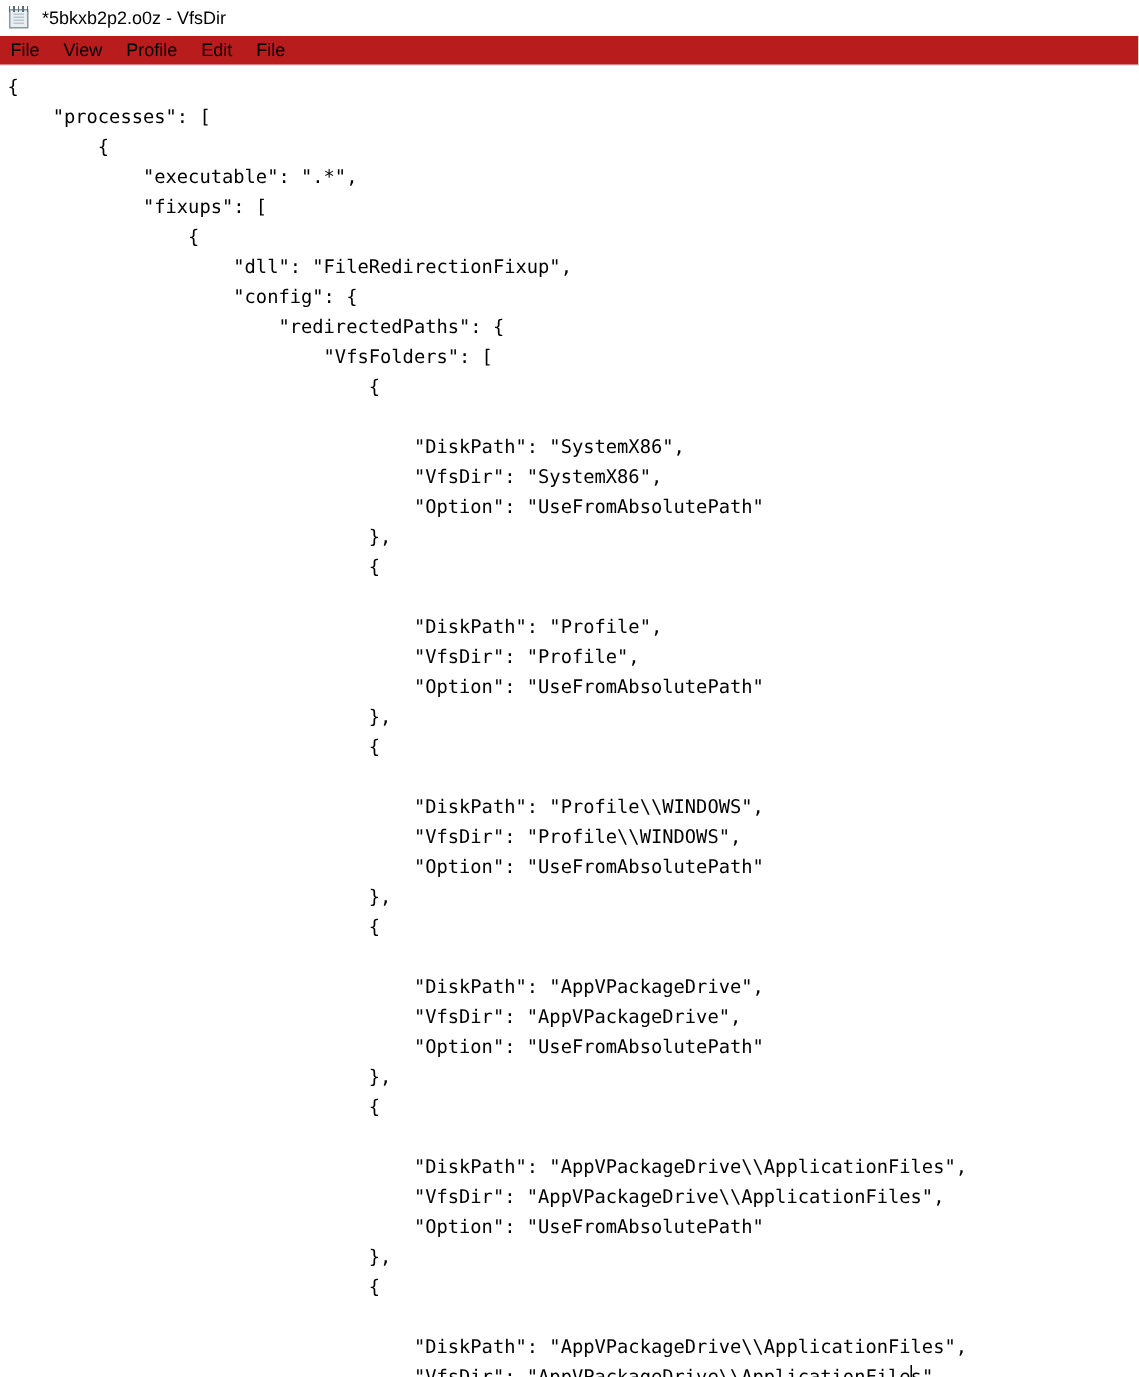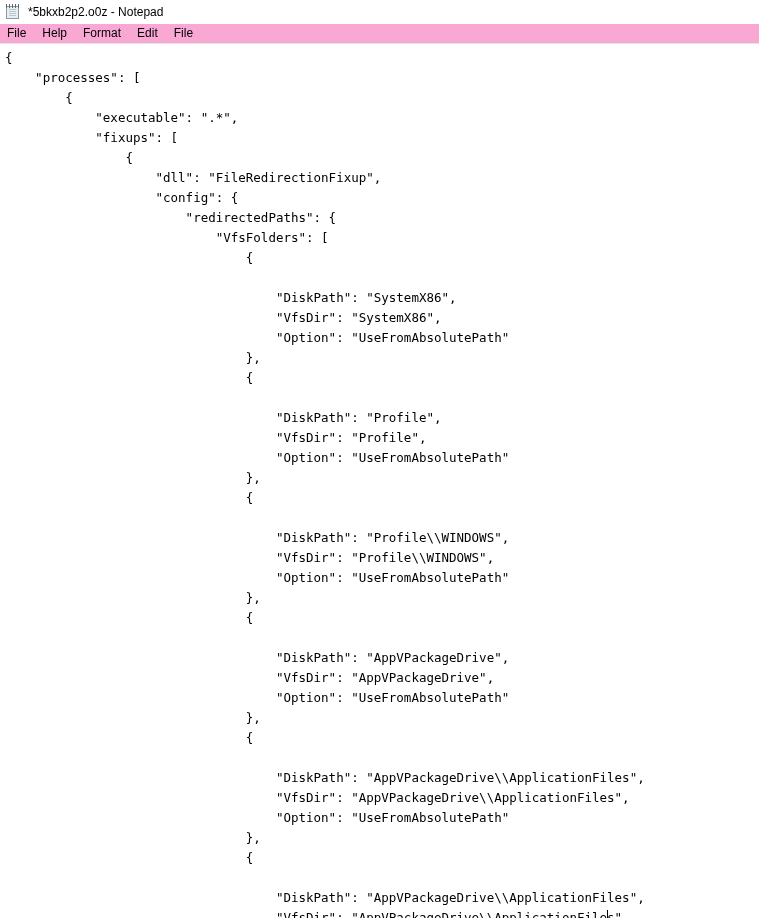"*5bkxb2p2.o0z - Notepad" div.title-text { text: Notepad -> VfsDir }
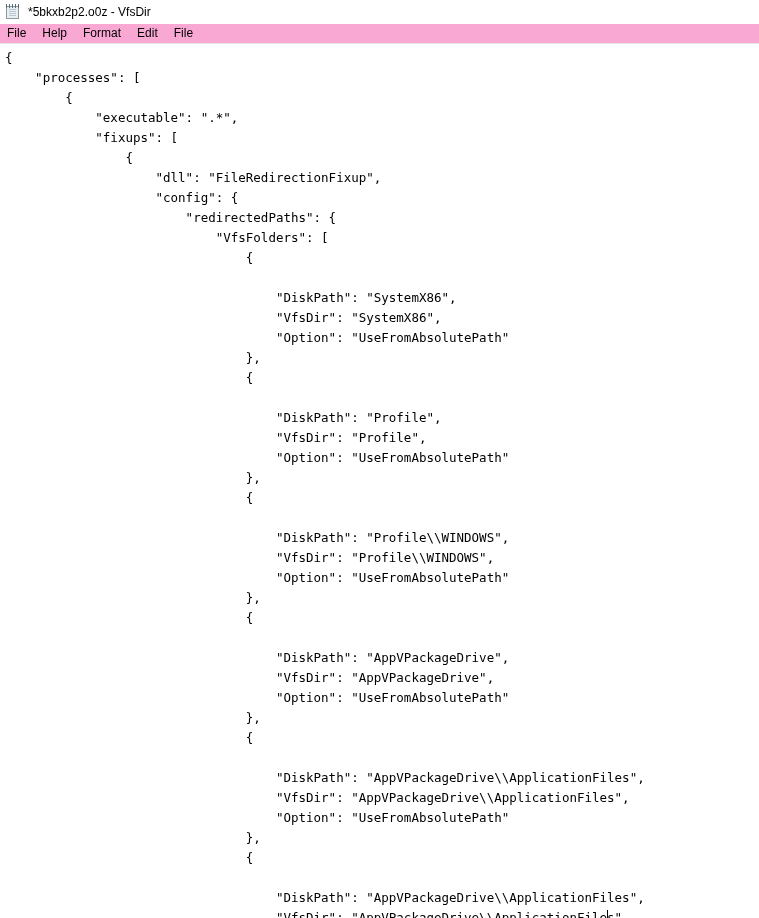"File" .menubar { background: #f9a8d4 -> #b91c1c }
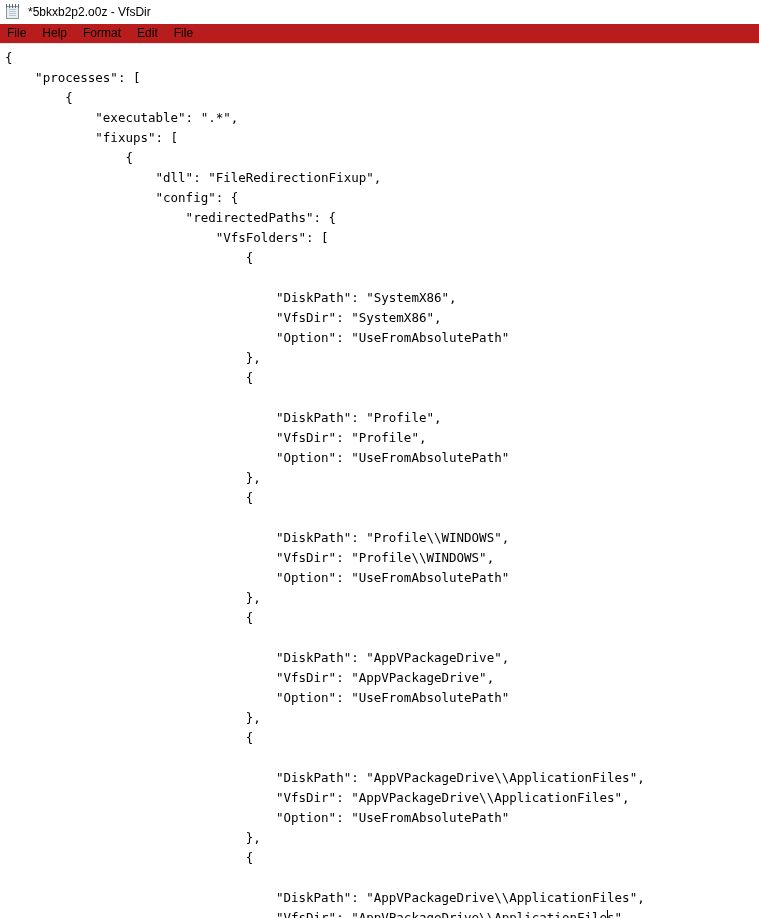"Help" div.menu-item { text: Help -> View }
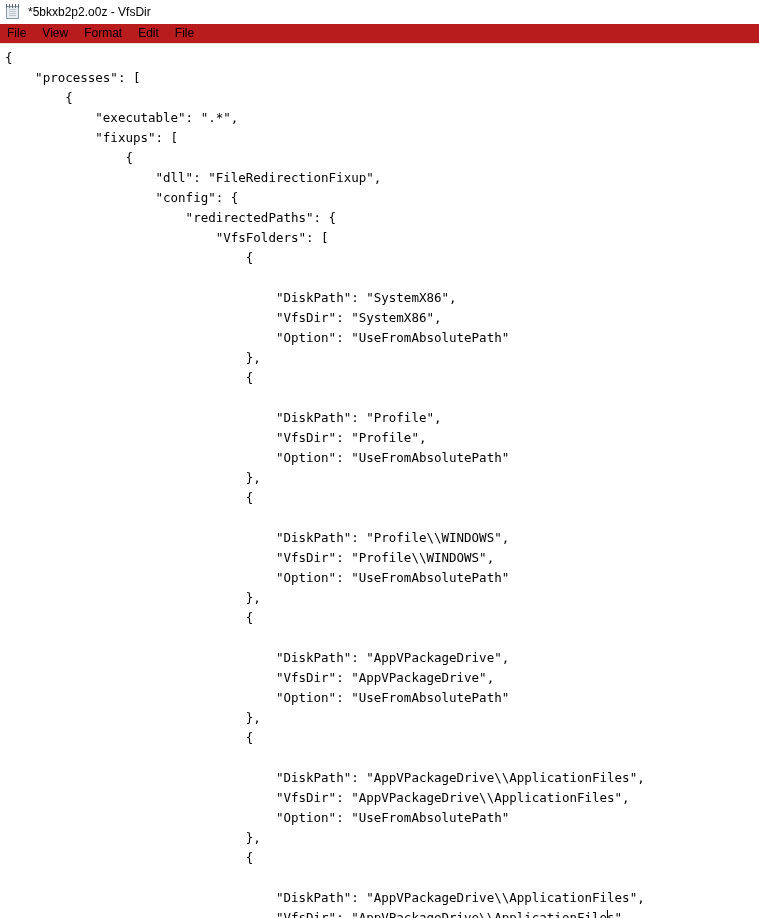"Format" div.menu-item { text: Format -> Profile }
